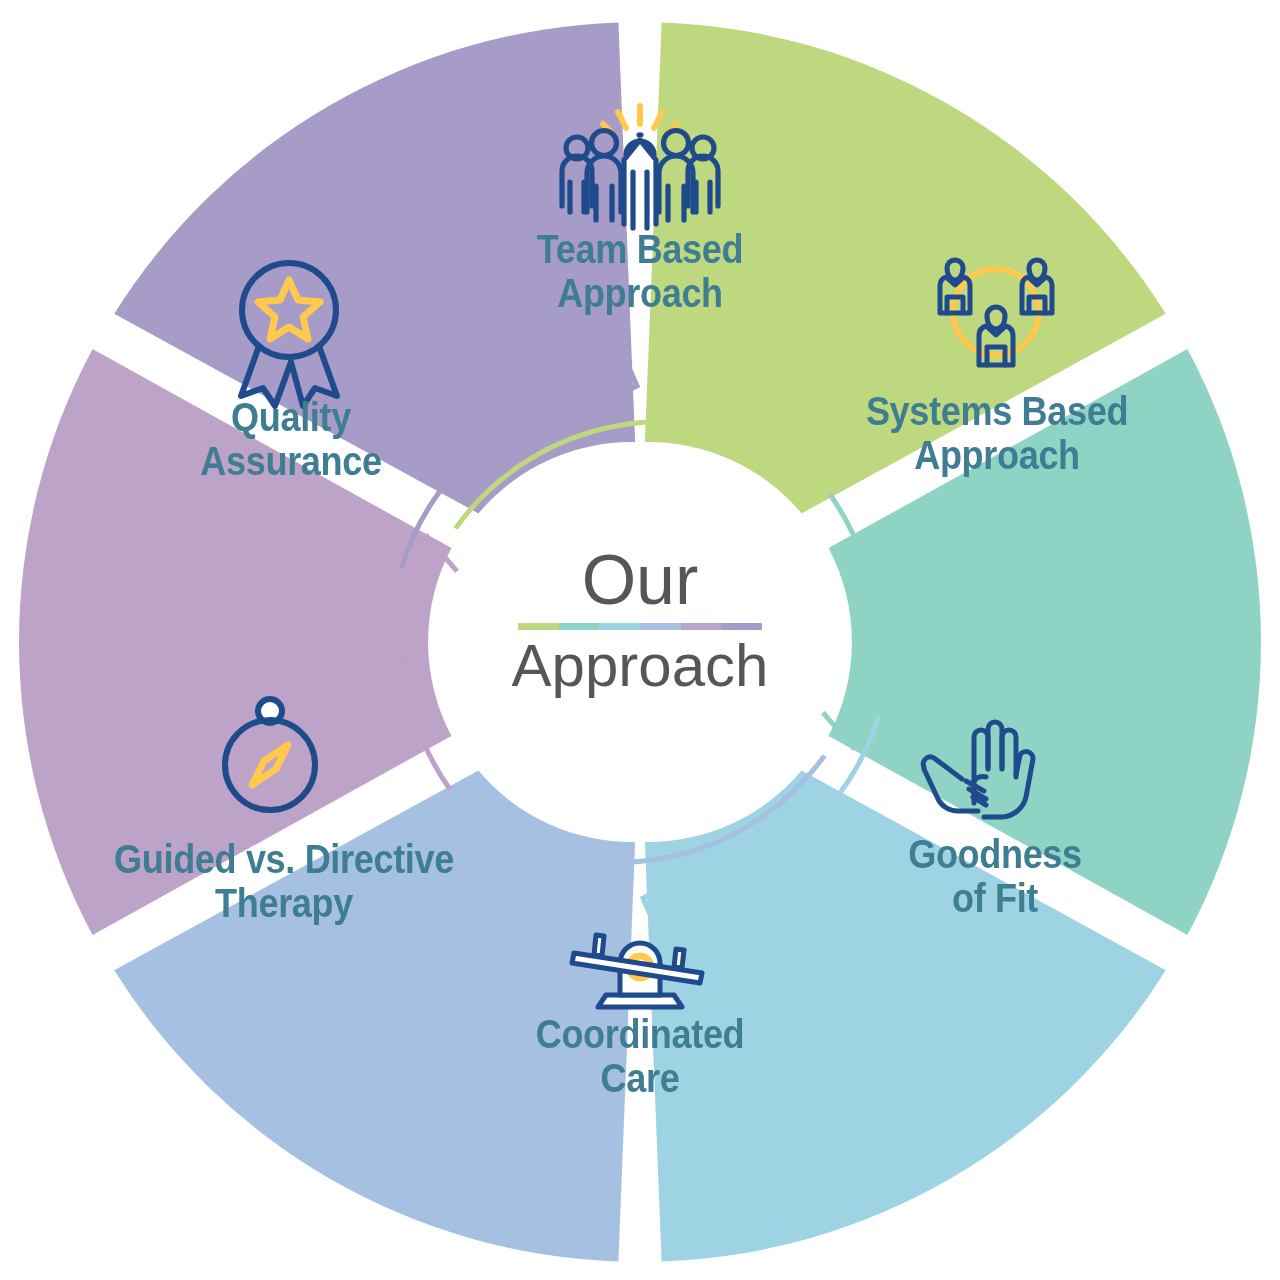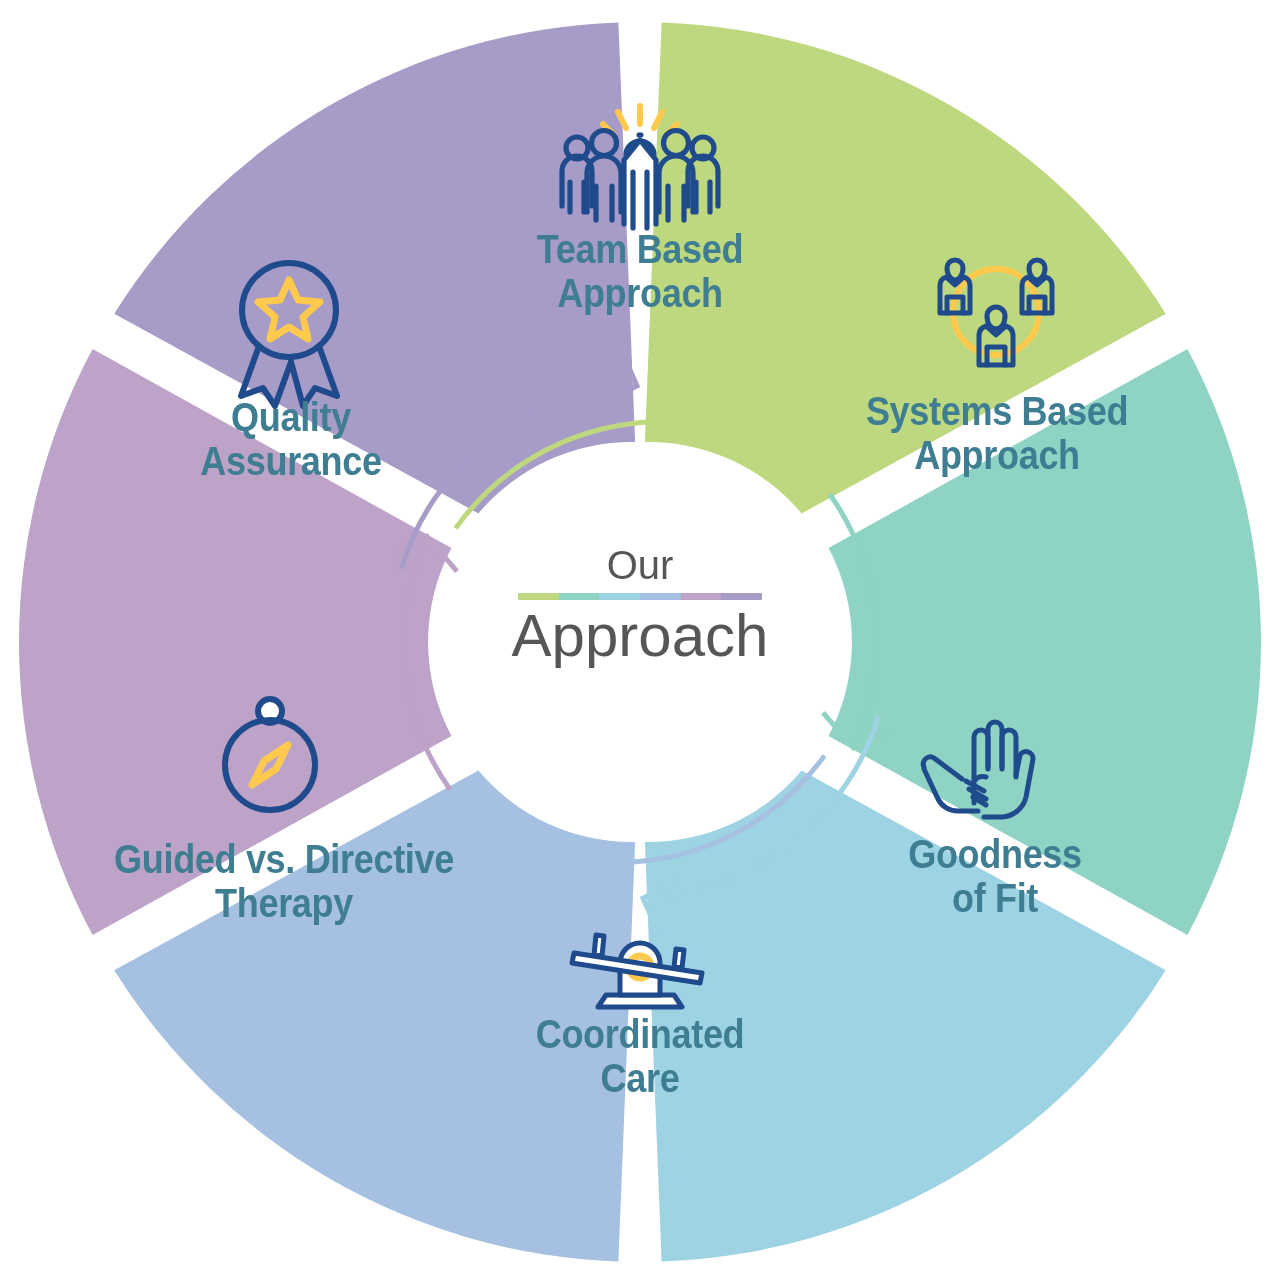"Our" .hub-line1 { font-size: 40px -> 70px }
